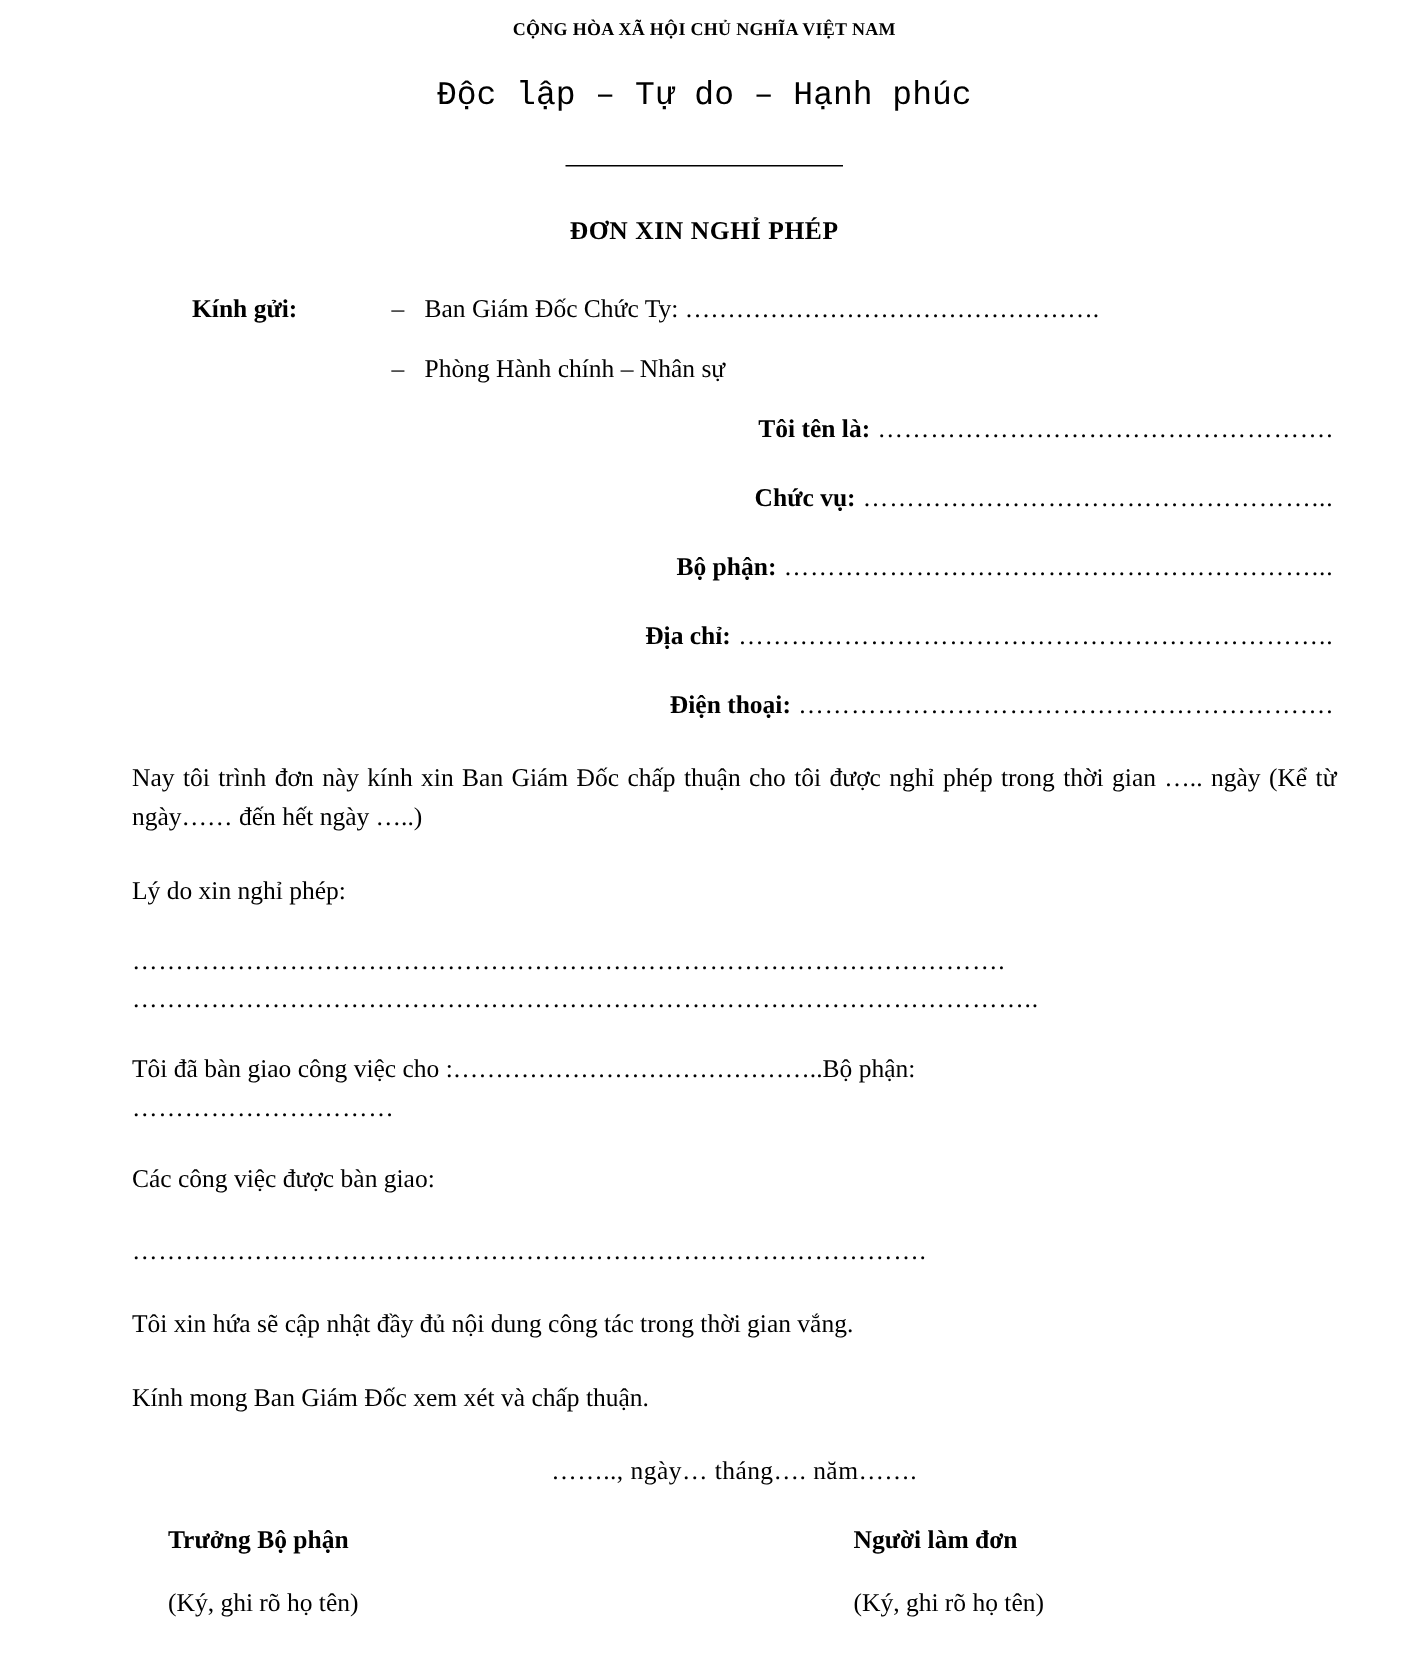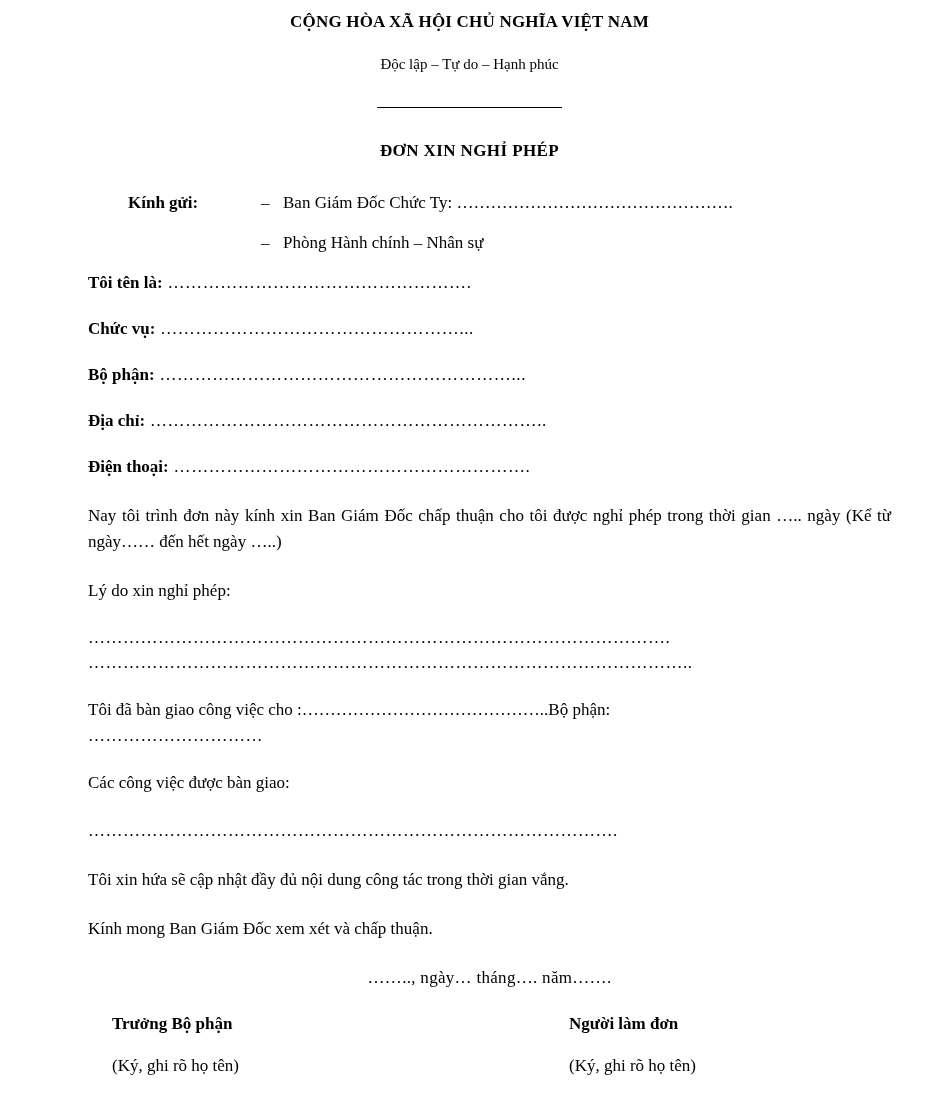"CỘNG HÒA XÃ HỘI CHỦ" .national-title { font-size: 17px -> 12px }
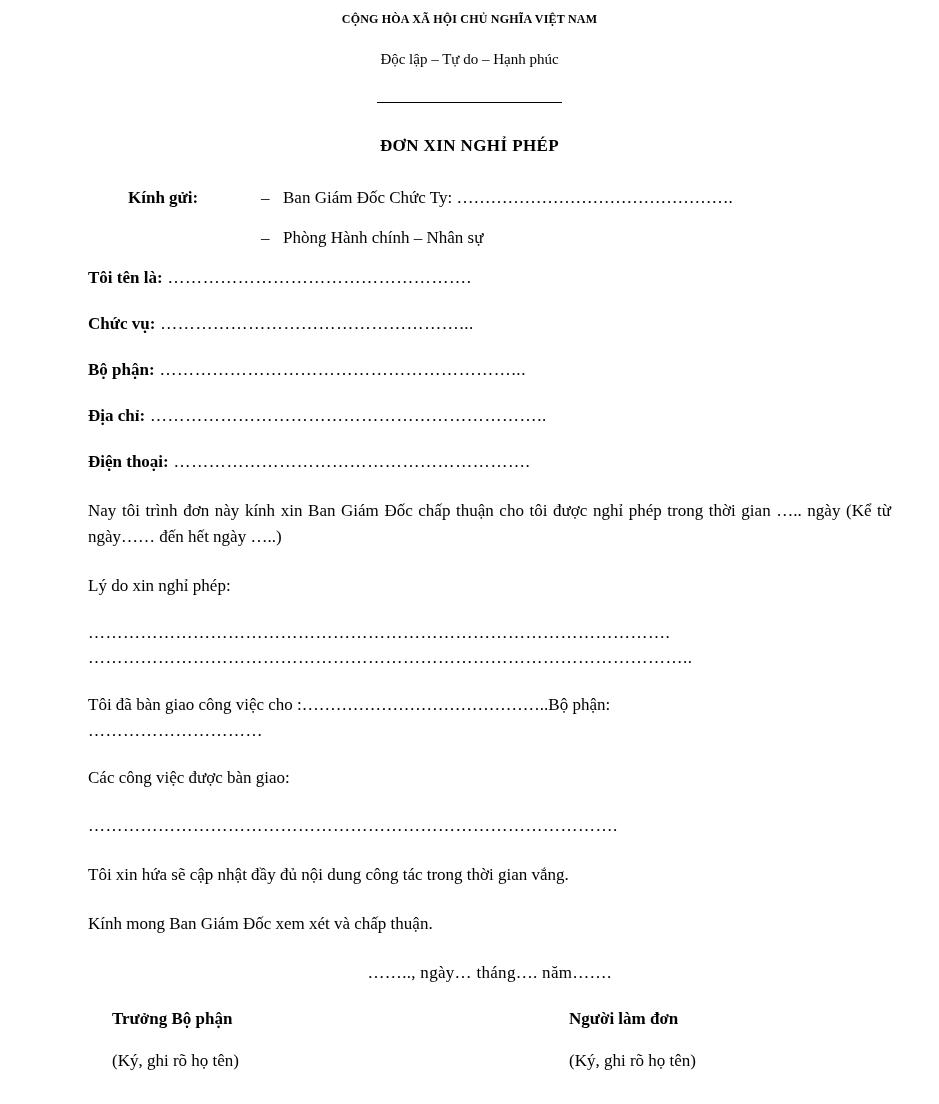"Độc lập – Tự do" .motto { font-family: none -> Liberation Mono, monospace; font-size: 15px -> 22px }
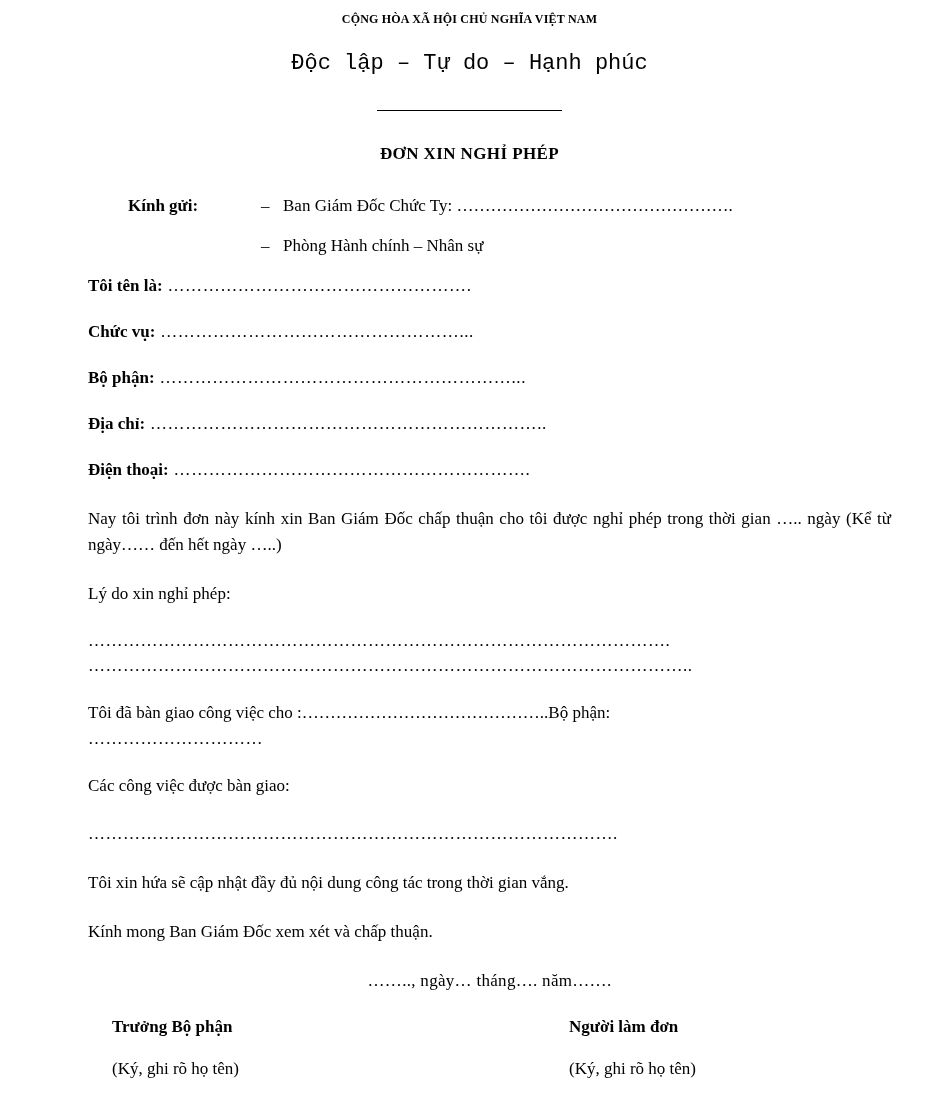"Tôi tên là: ……………………………………………." .field-row { text-align: none -> right }
